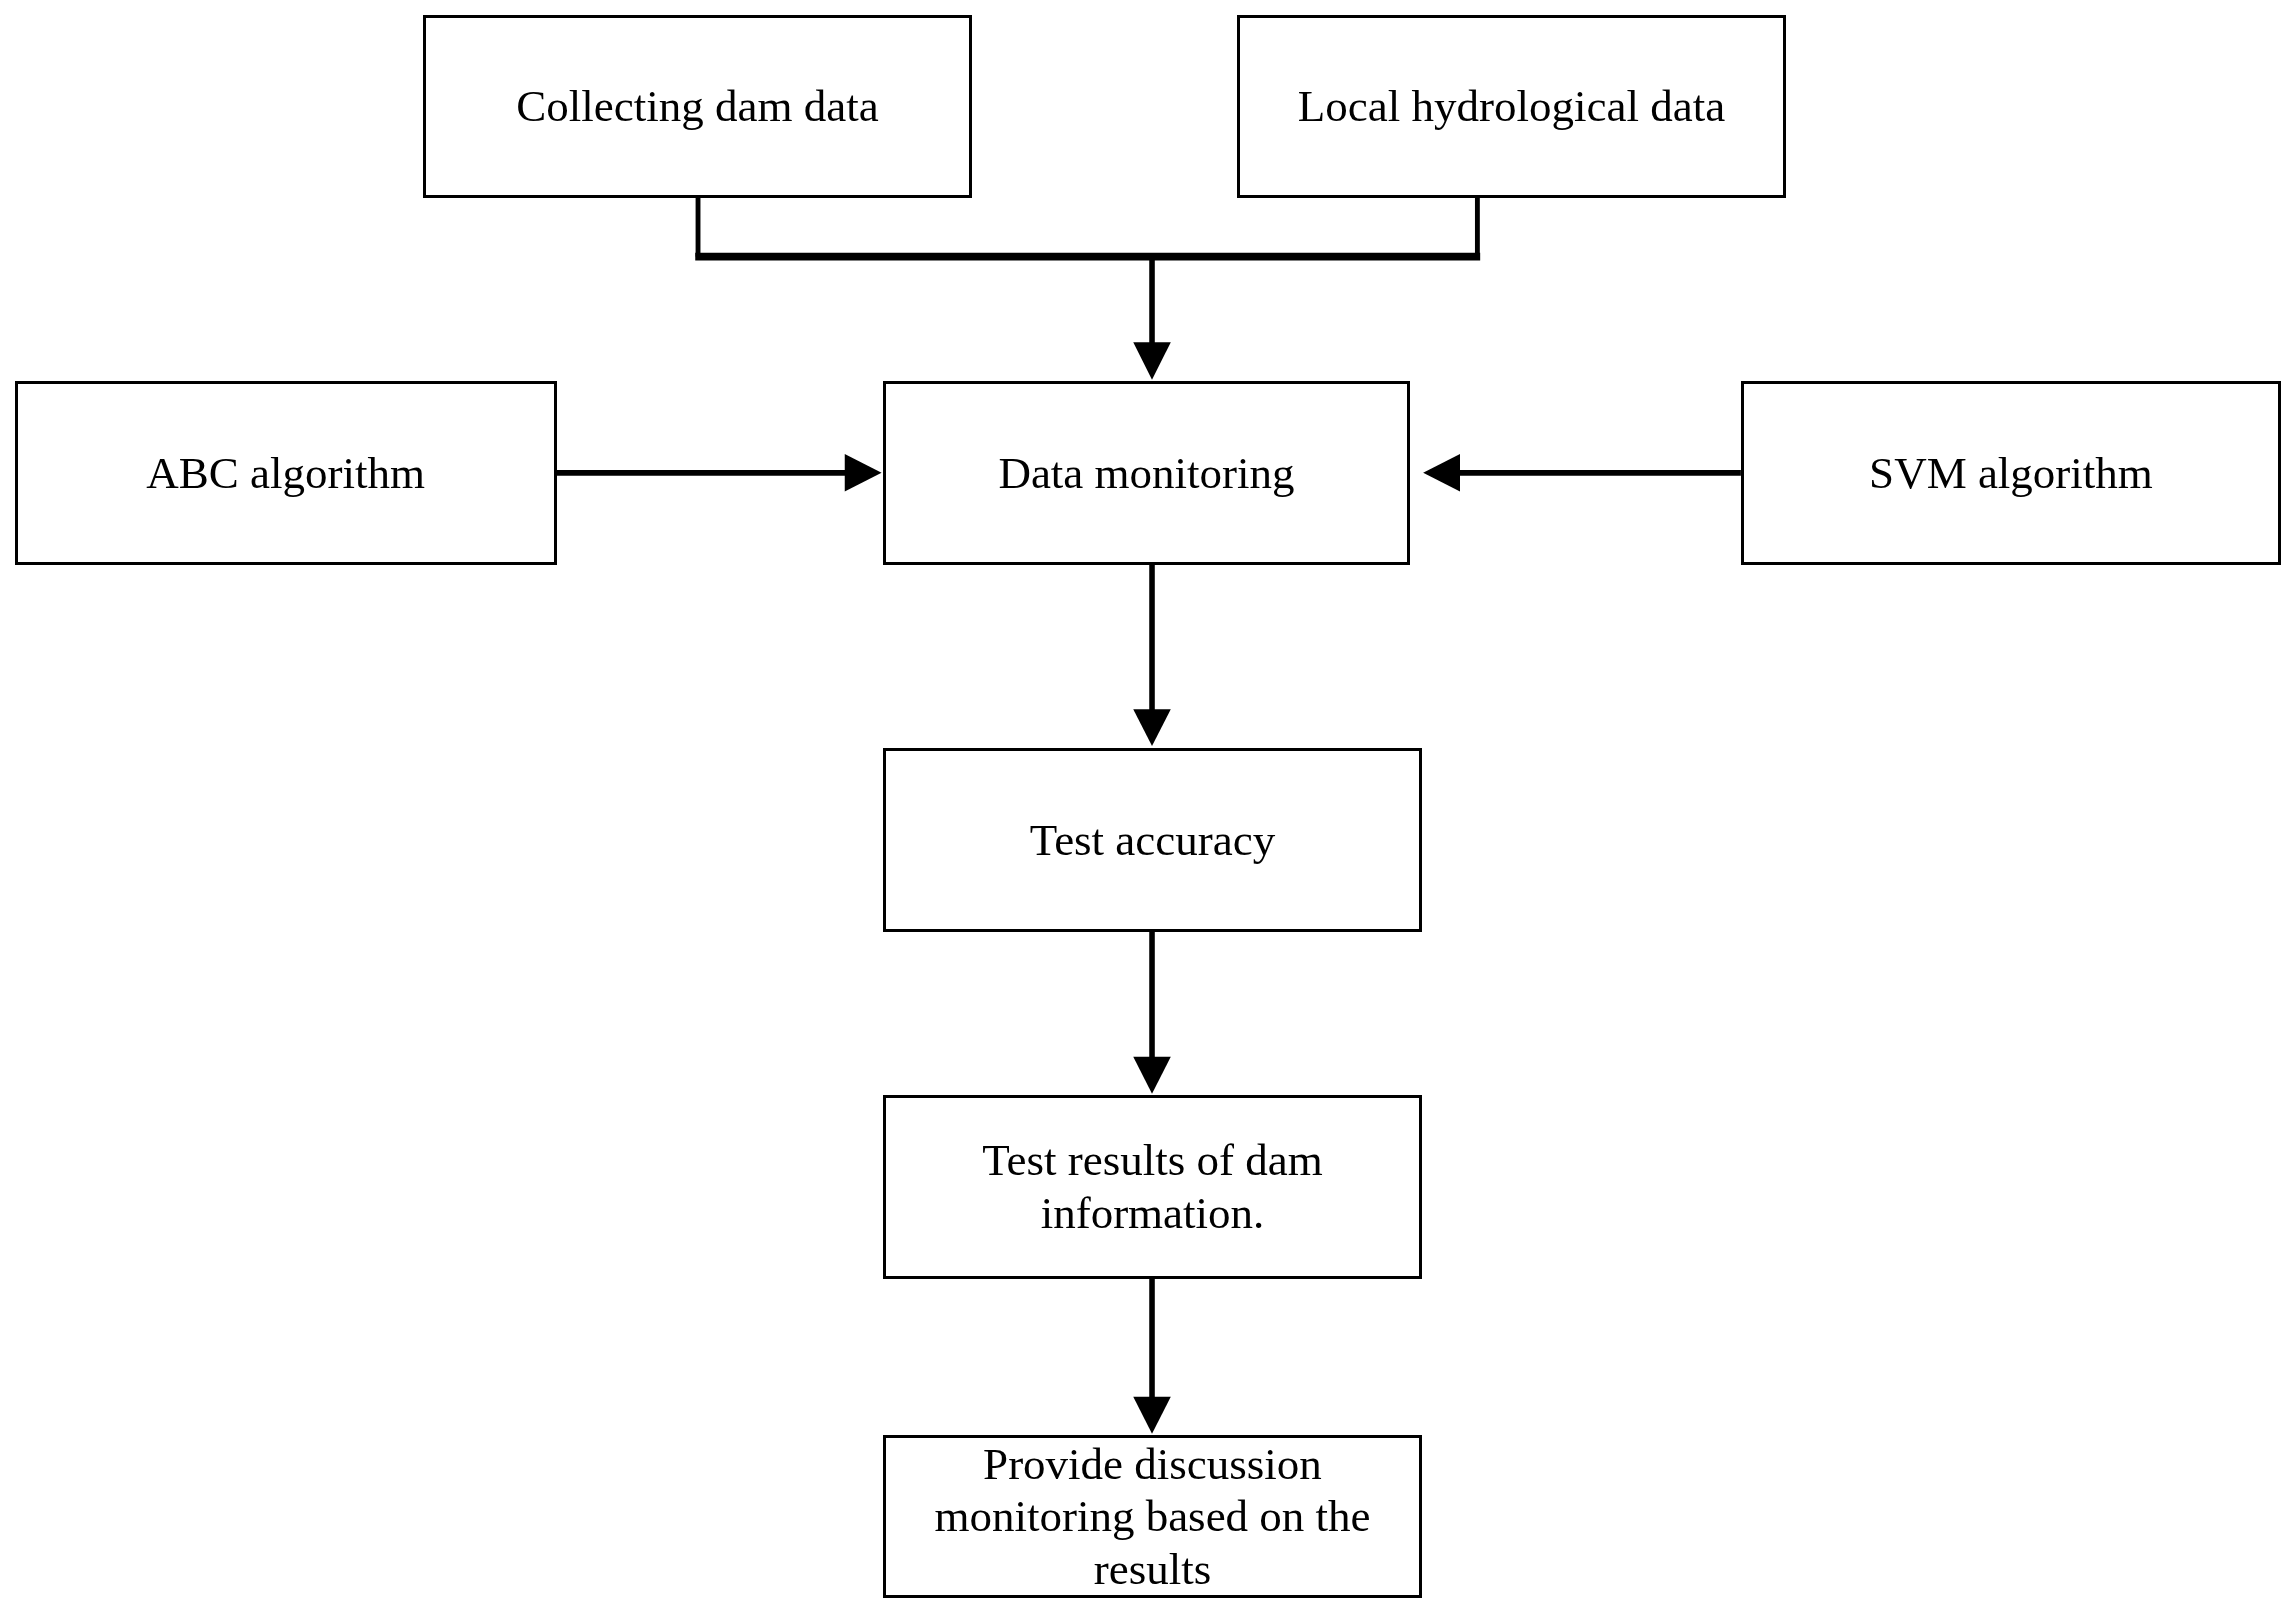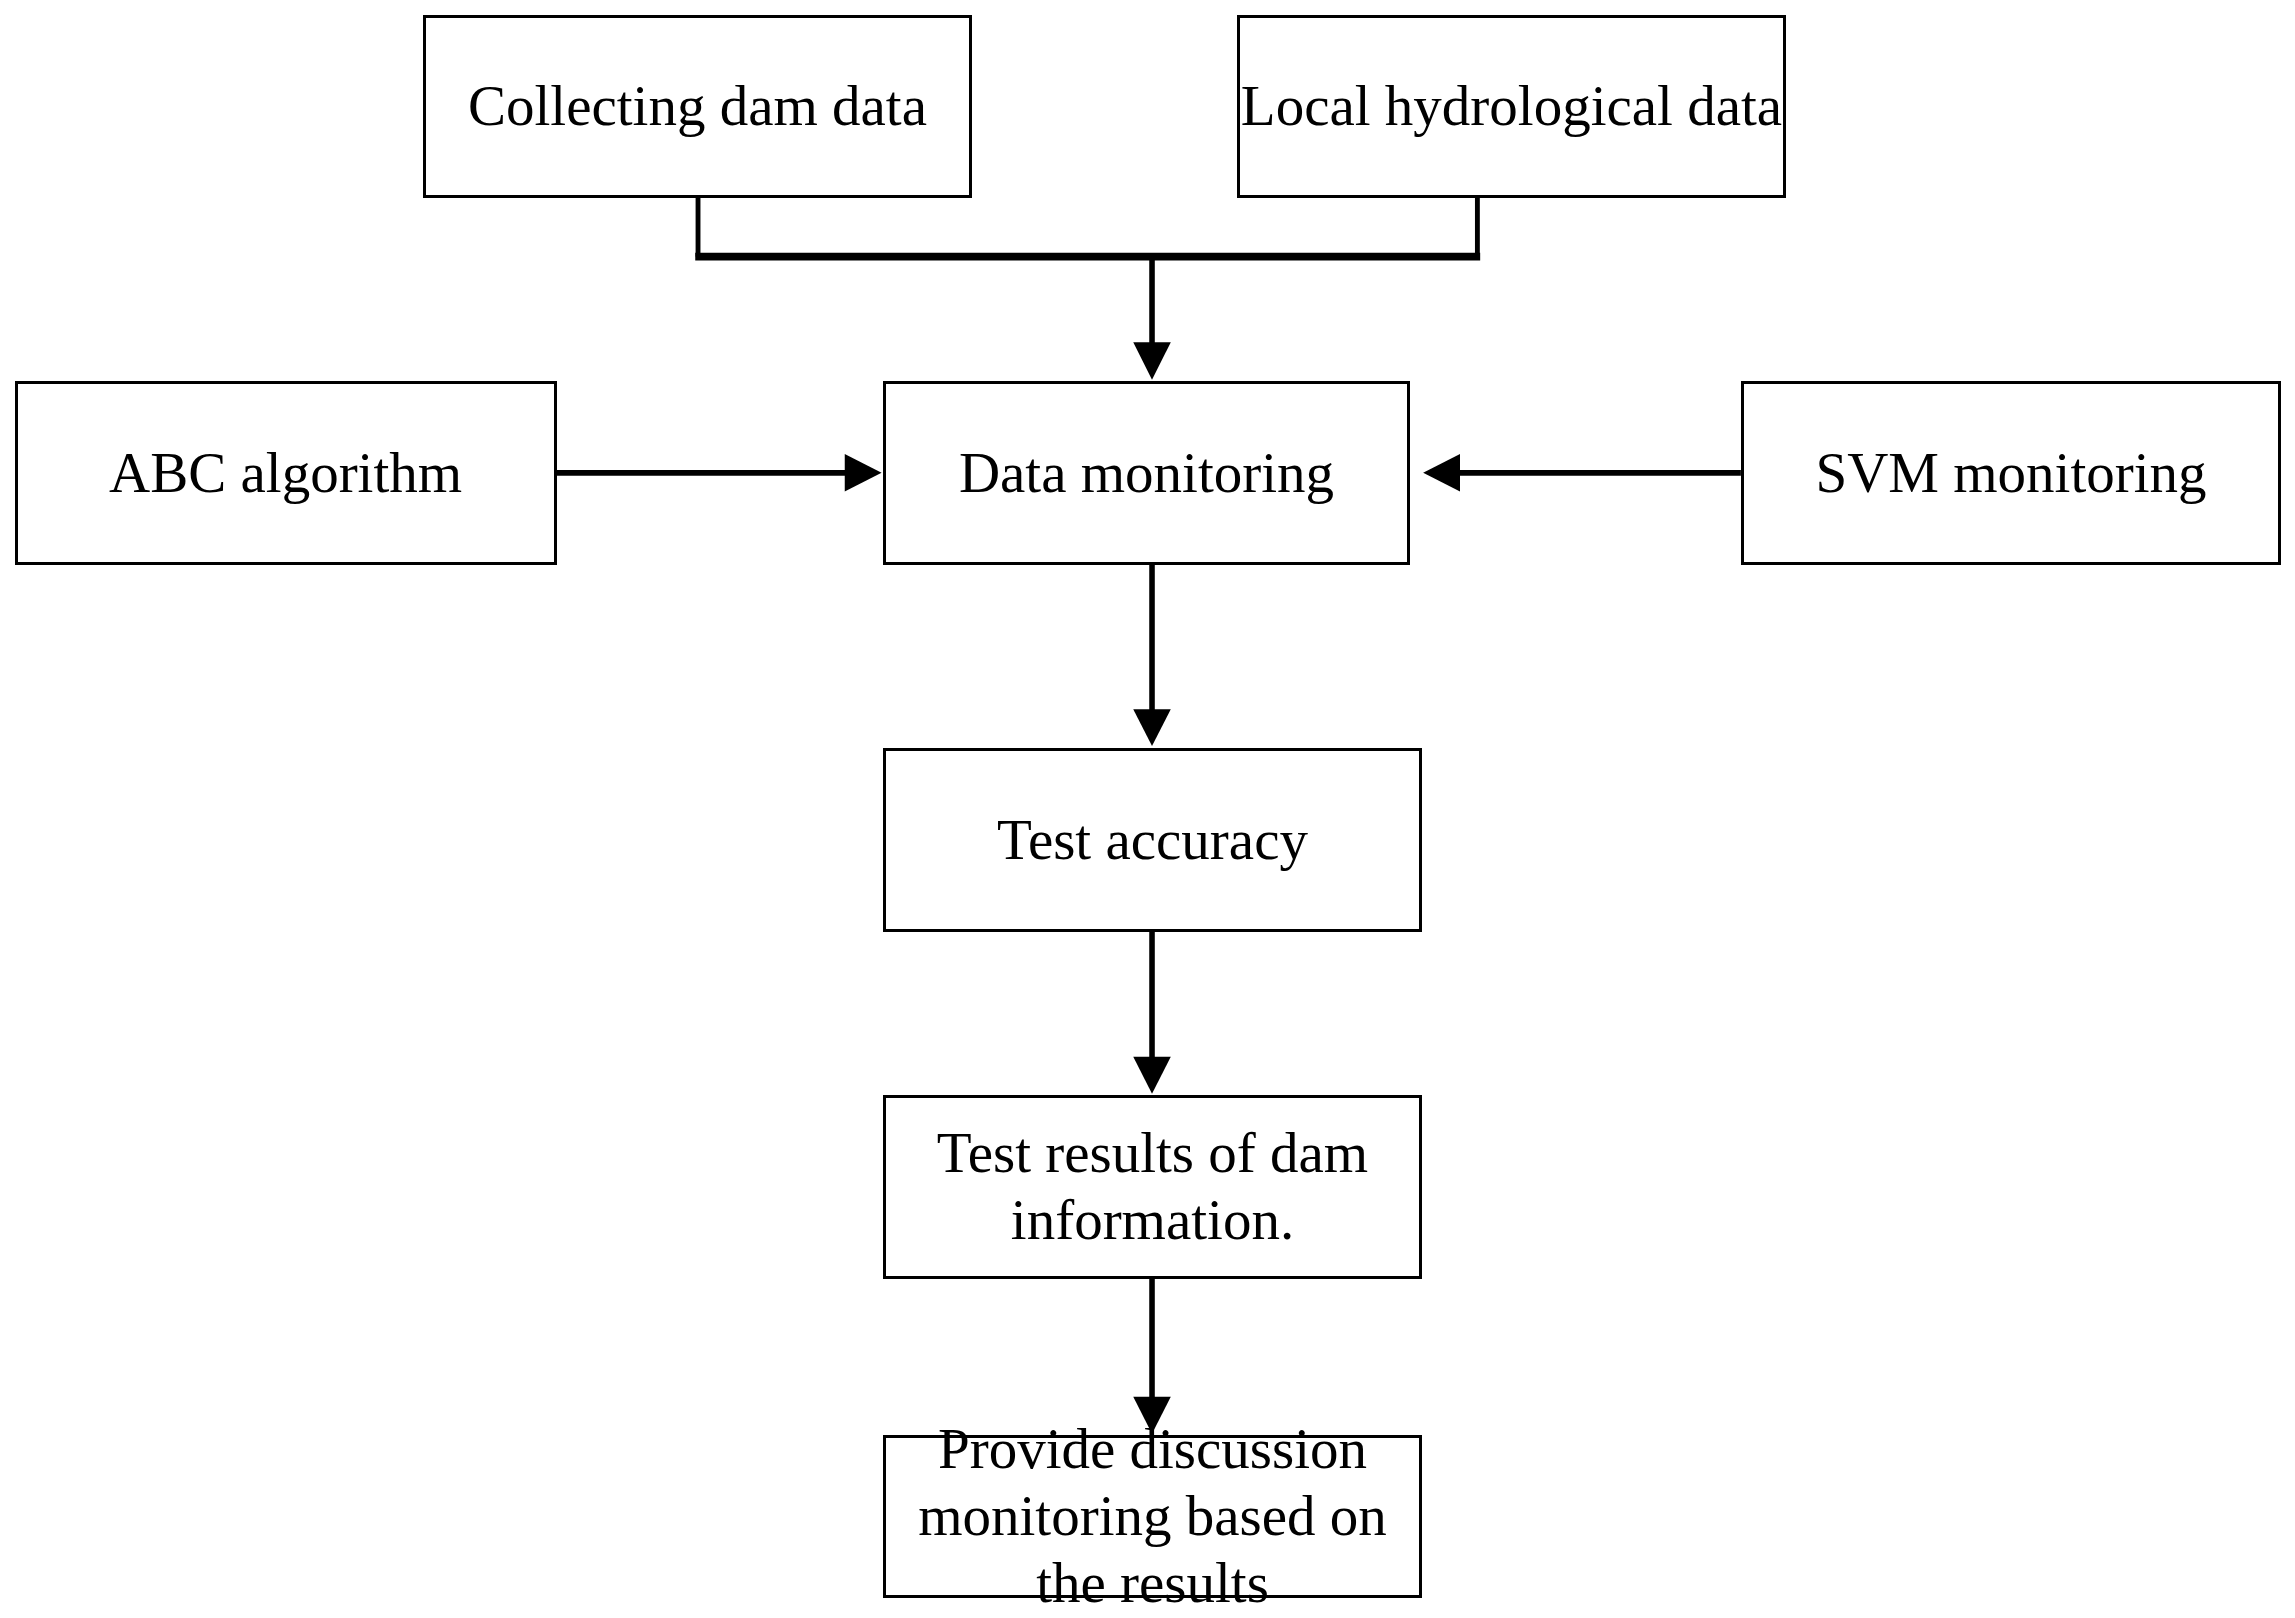"Collecting dam data" .node { font-size: 57px -> 45px }
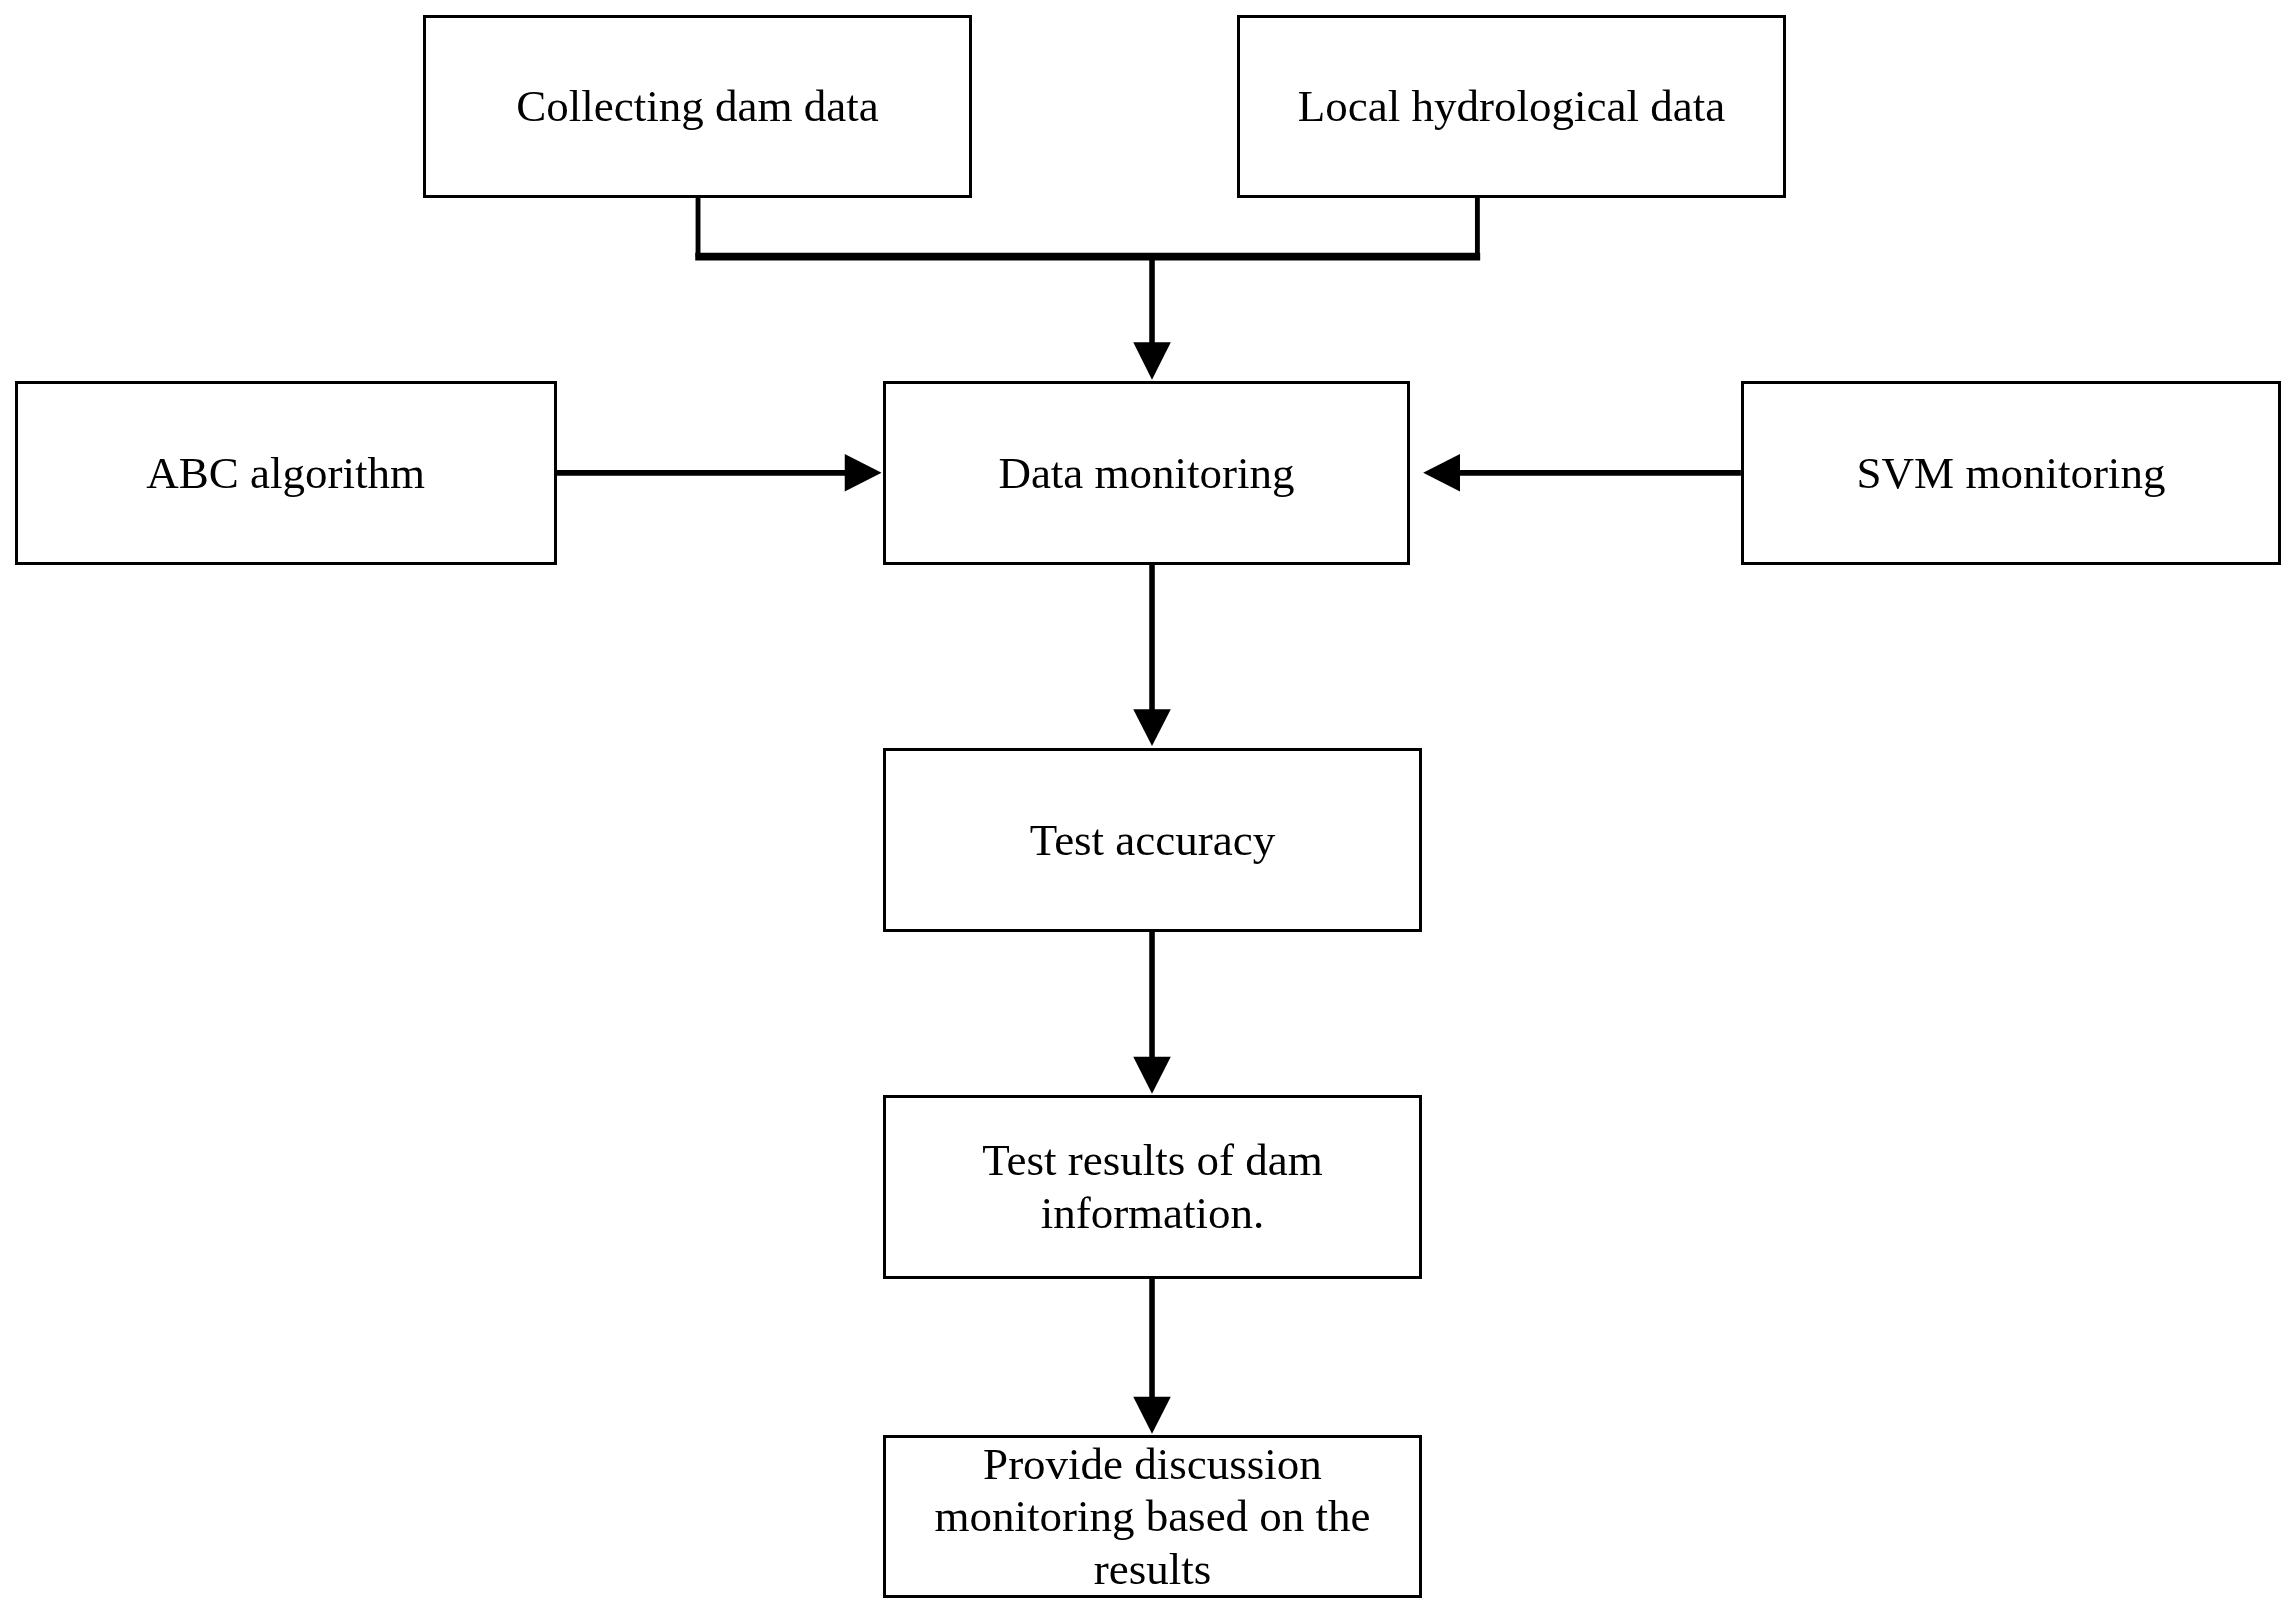"SVM monitoring" span.label { text: monitoring -> algorithm }
